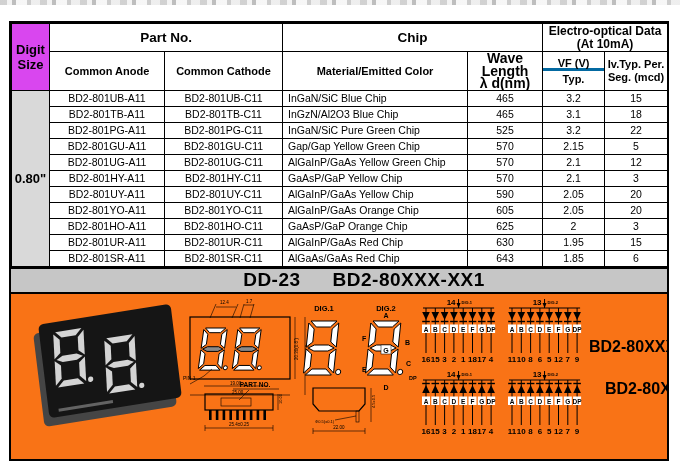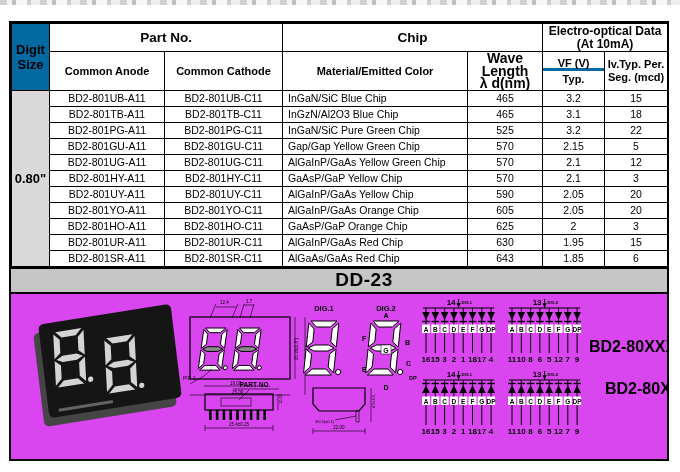"Digit" .digit-head { background: #0369a1 -> #d946ef }
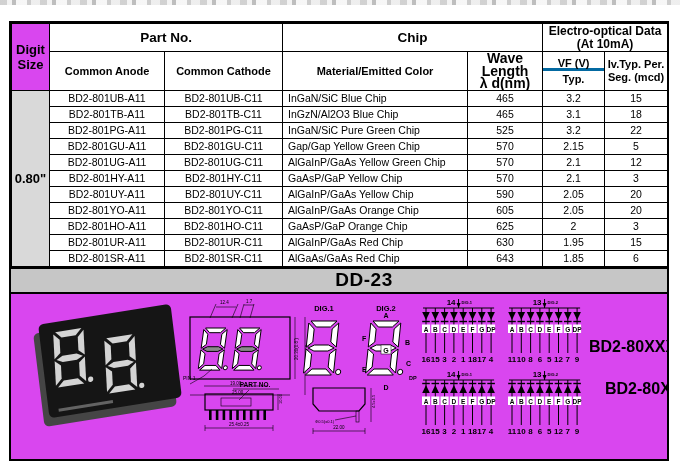"BD2-80XXX-XX1" span { html: none -> <span>BD2-80XXX-XX1</span> }
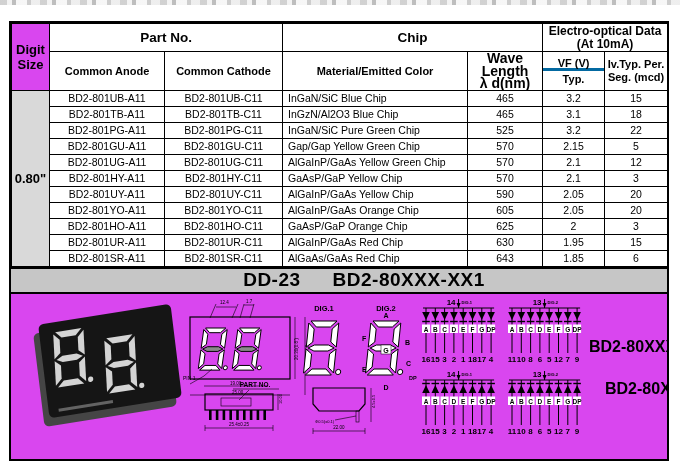"DIG.1" .diagram-area { background: #d946ef -> #f97316 }
